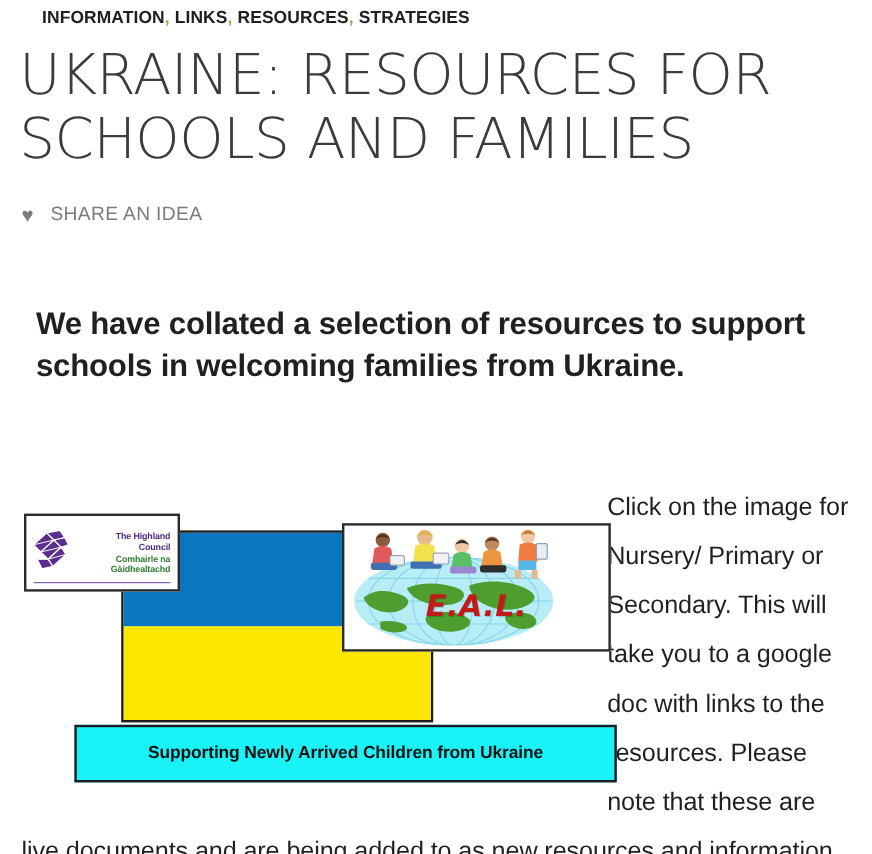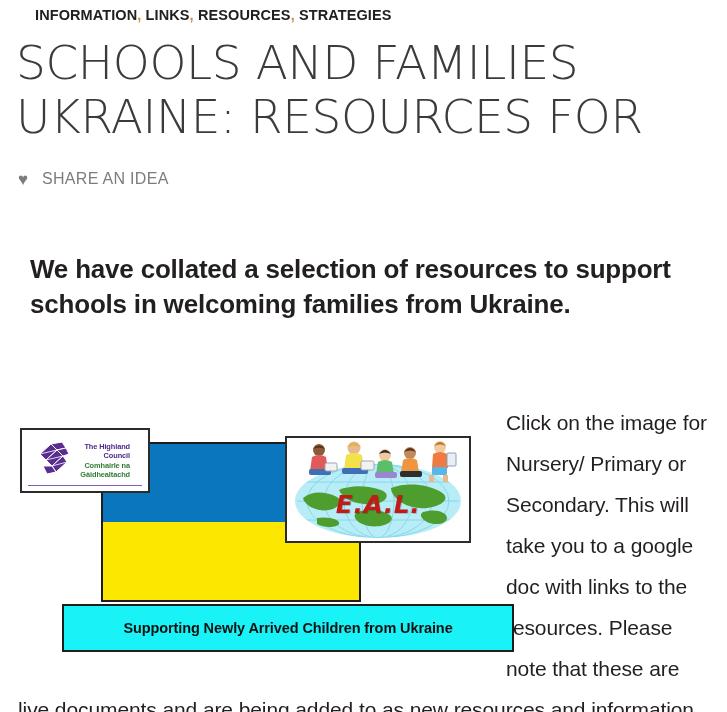"SCHOOLS AND FAMILIES" span.t-line { order: before "UKRAINE: RESOURCES FOR" -> after "UKRAINE: RESOURCES FOR" }
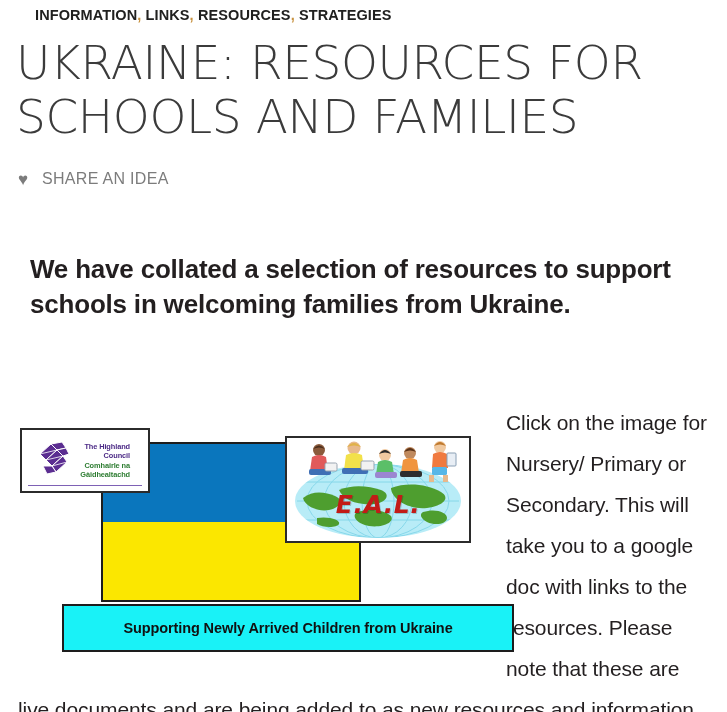"The Highland" .hc-box { padding: 3px 16px -> 3px 4px }
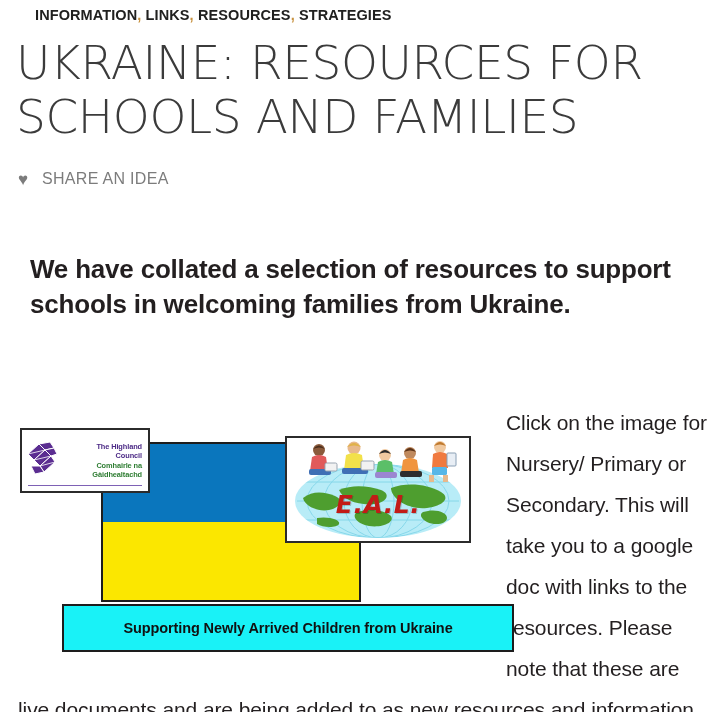"E.A.L." .eal-box { width: 186px -> 224px }
